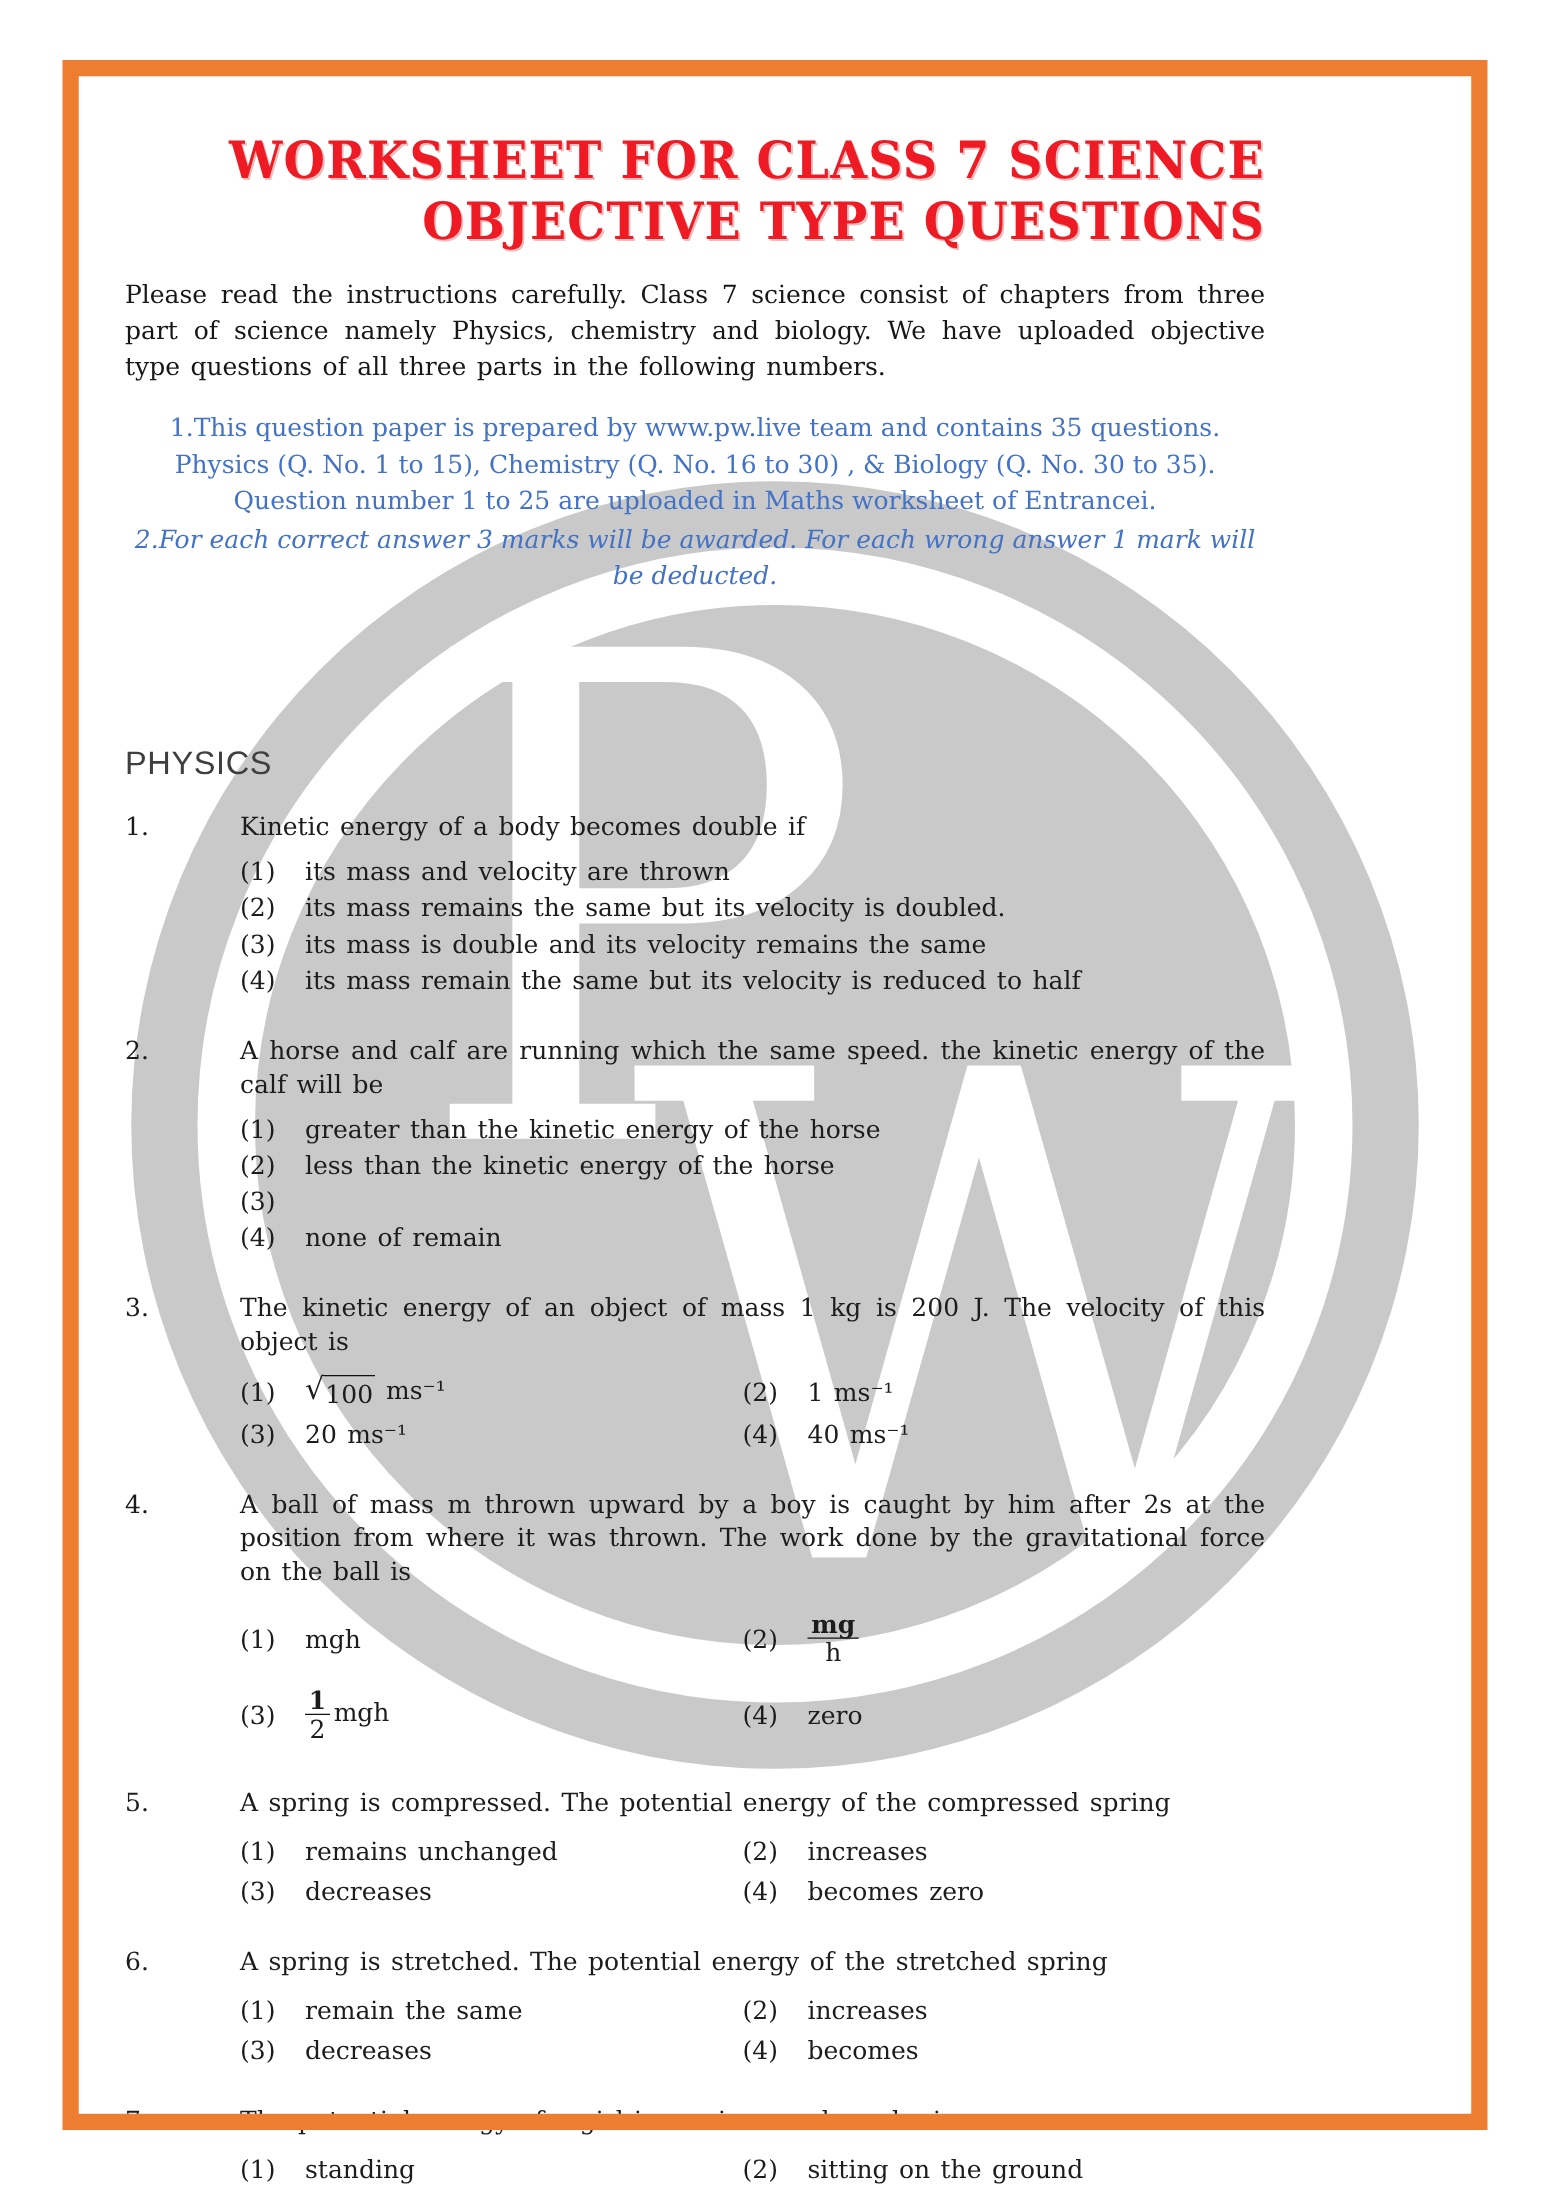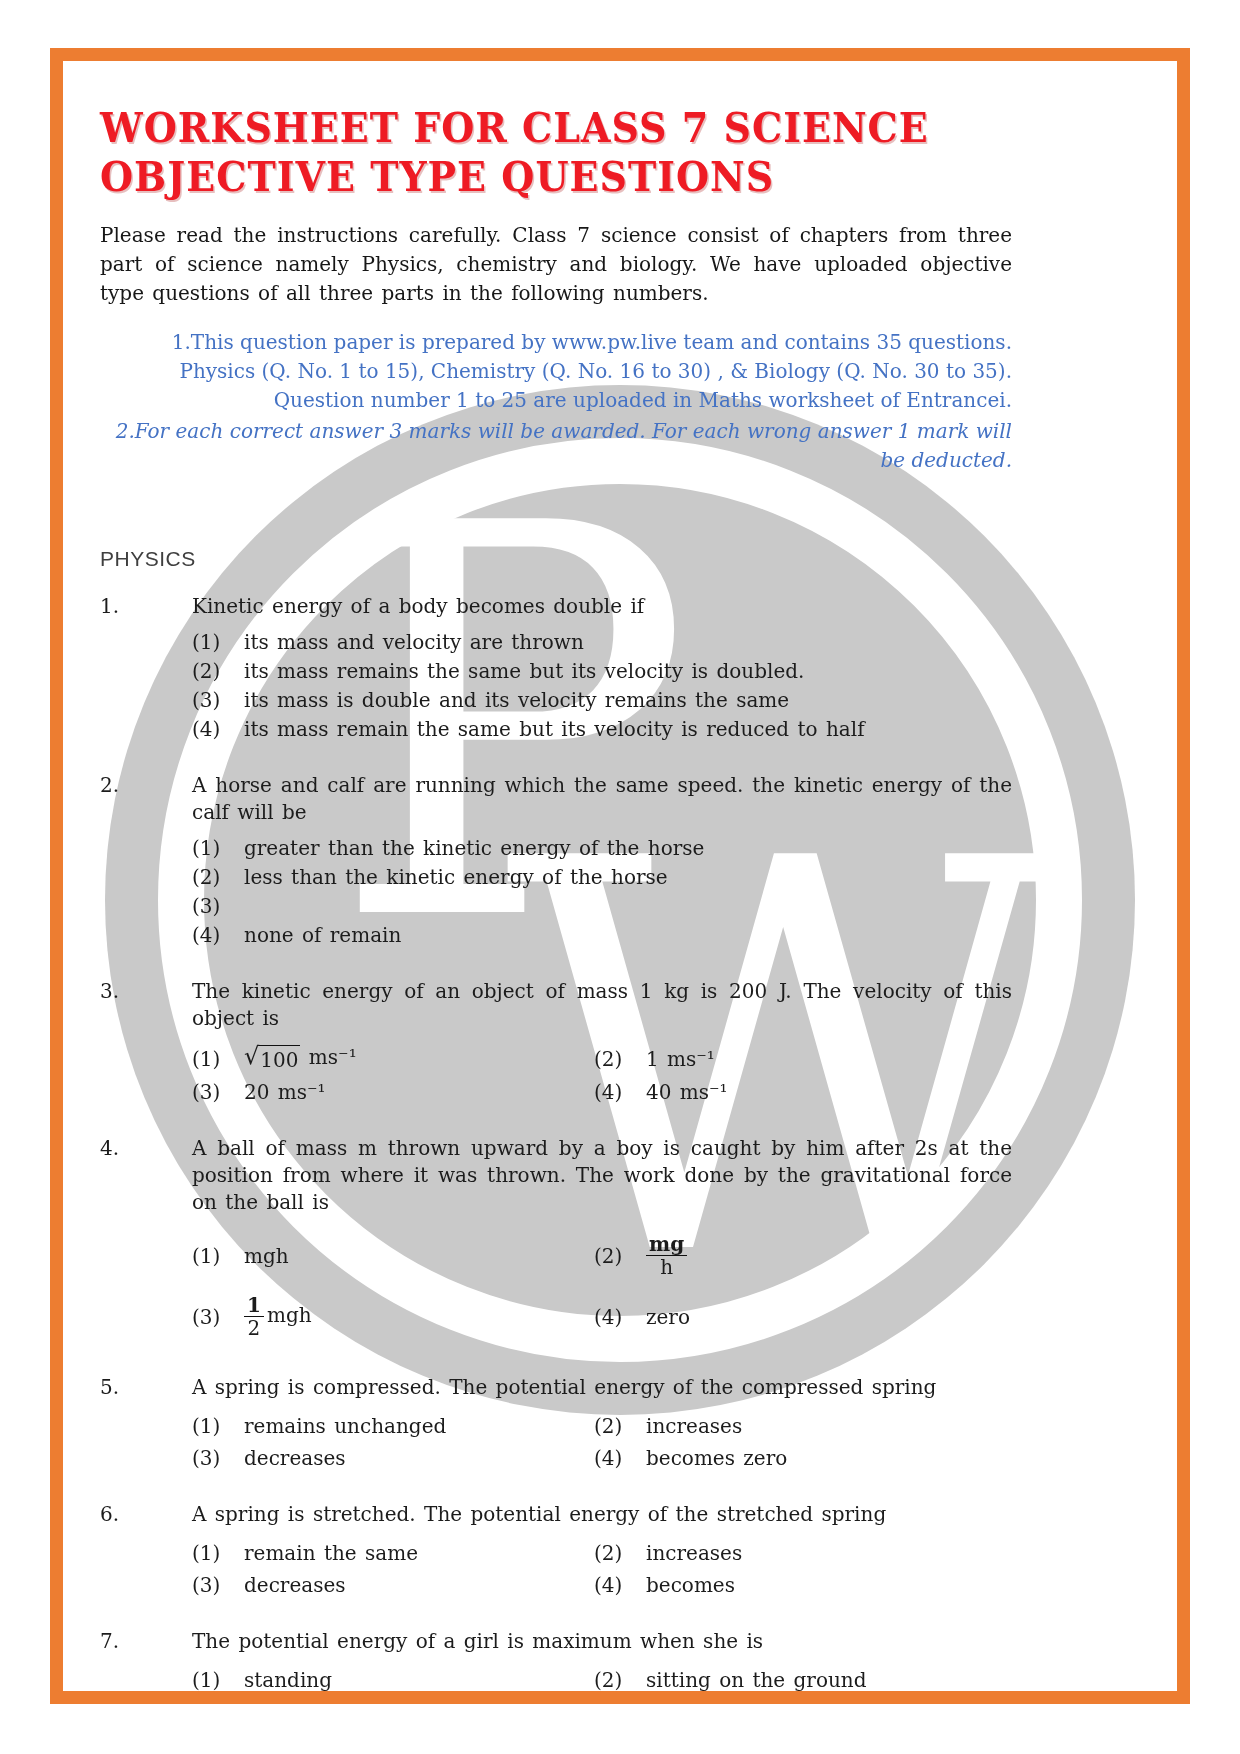"WORKSHEET FOR CLASS 7 SCIENCE" .title-block { text-align: left -> right }
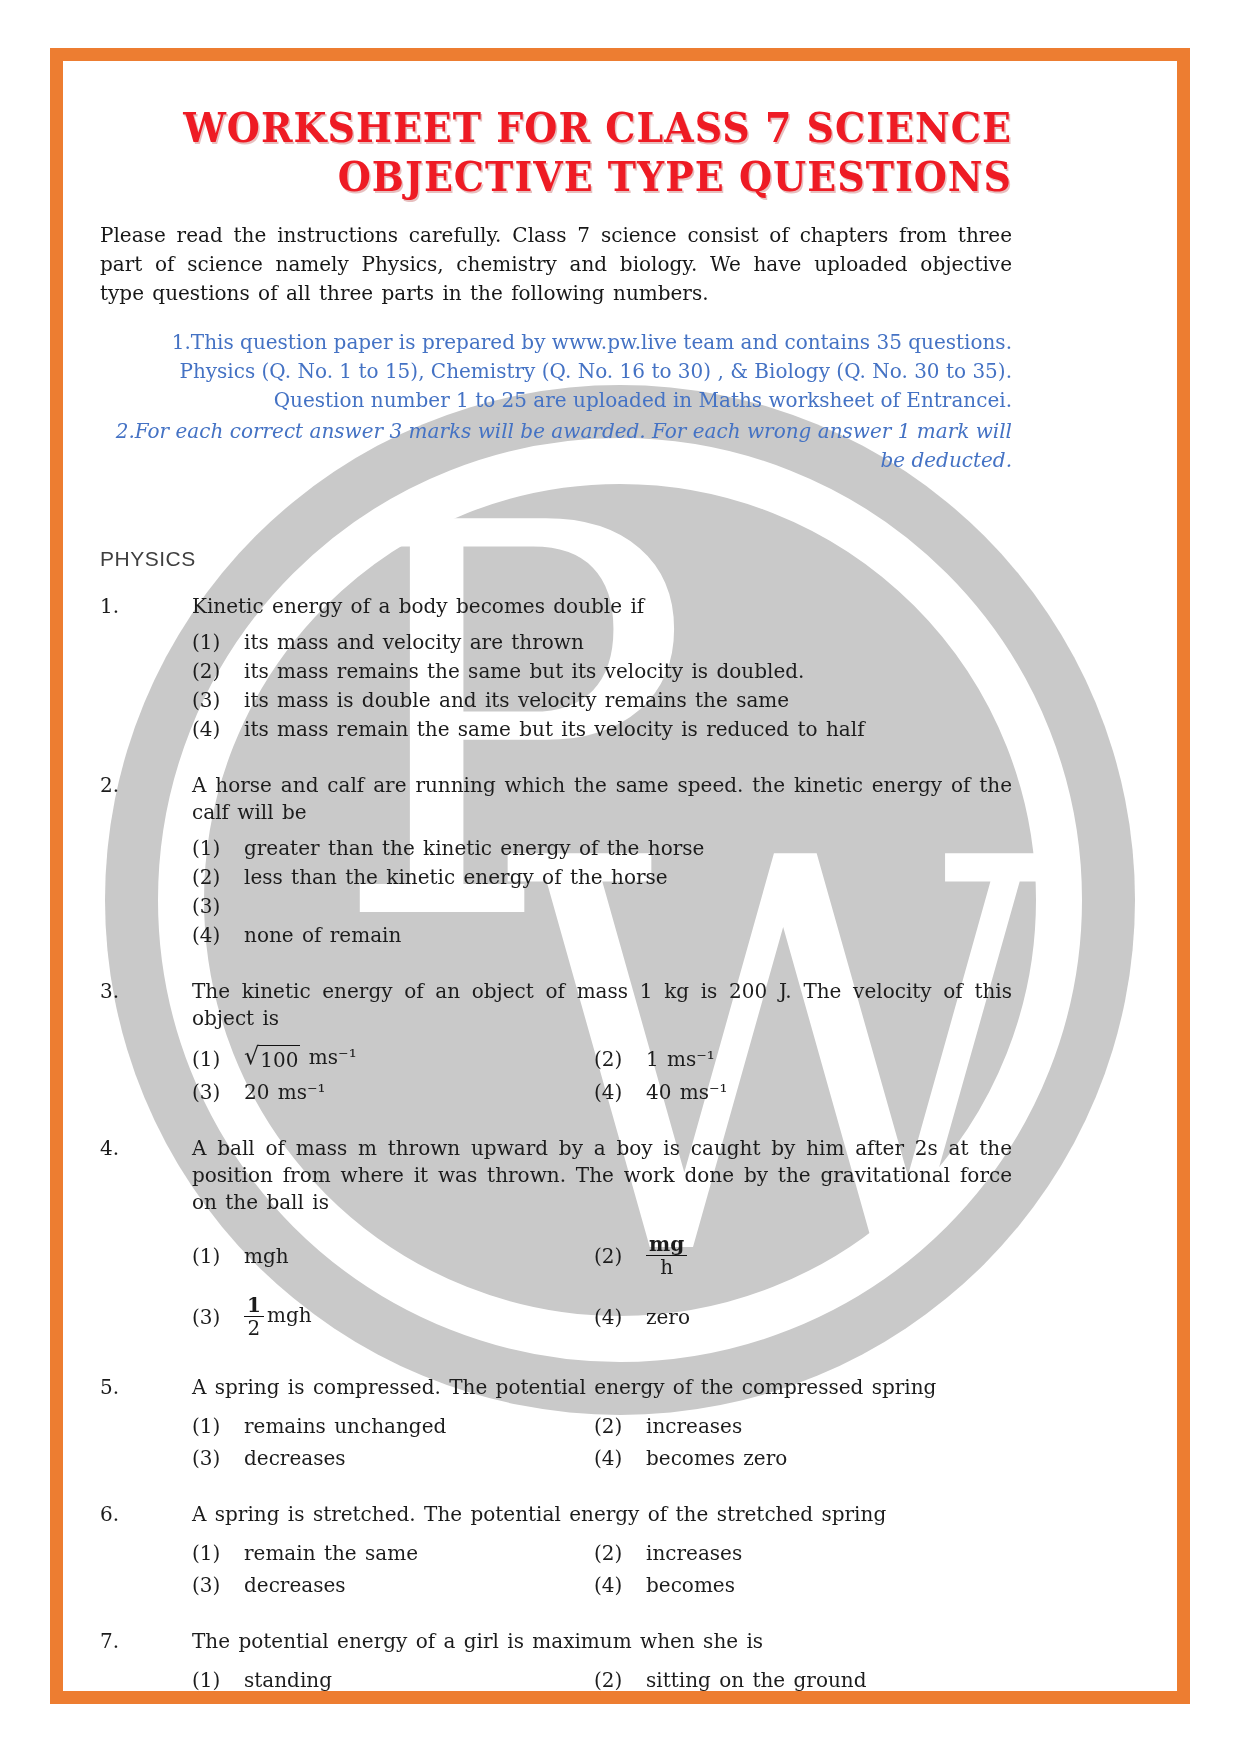"1.This question paper is prepared" .instr-line { text-align: right -> center }
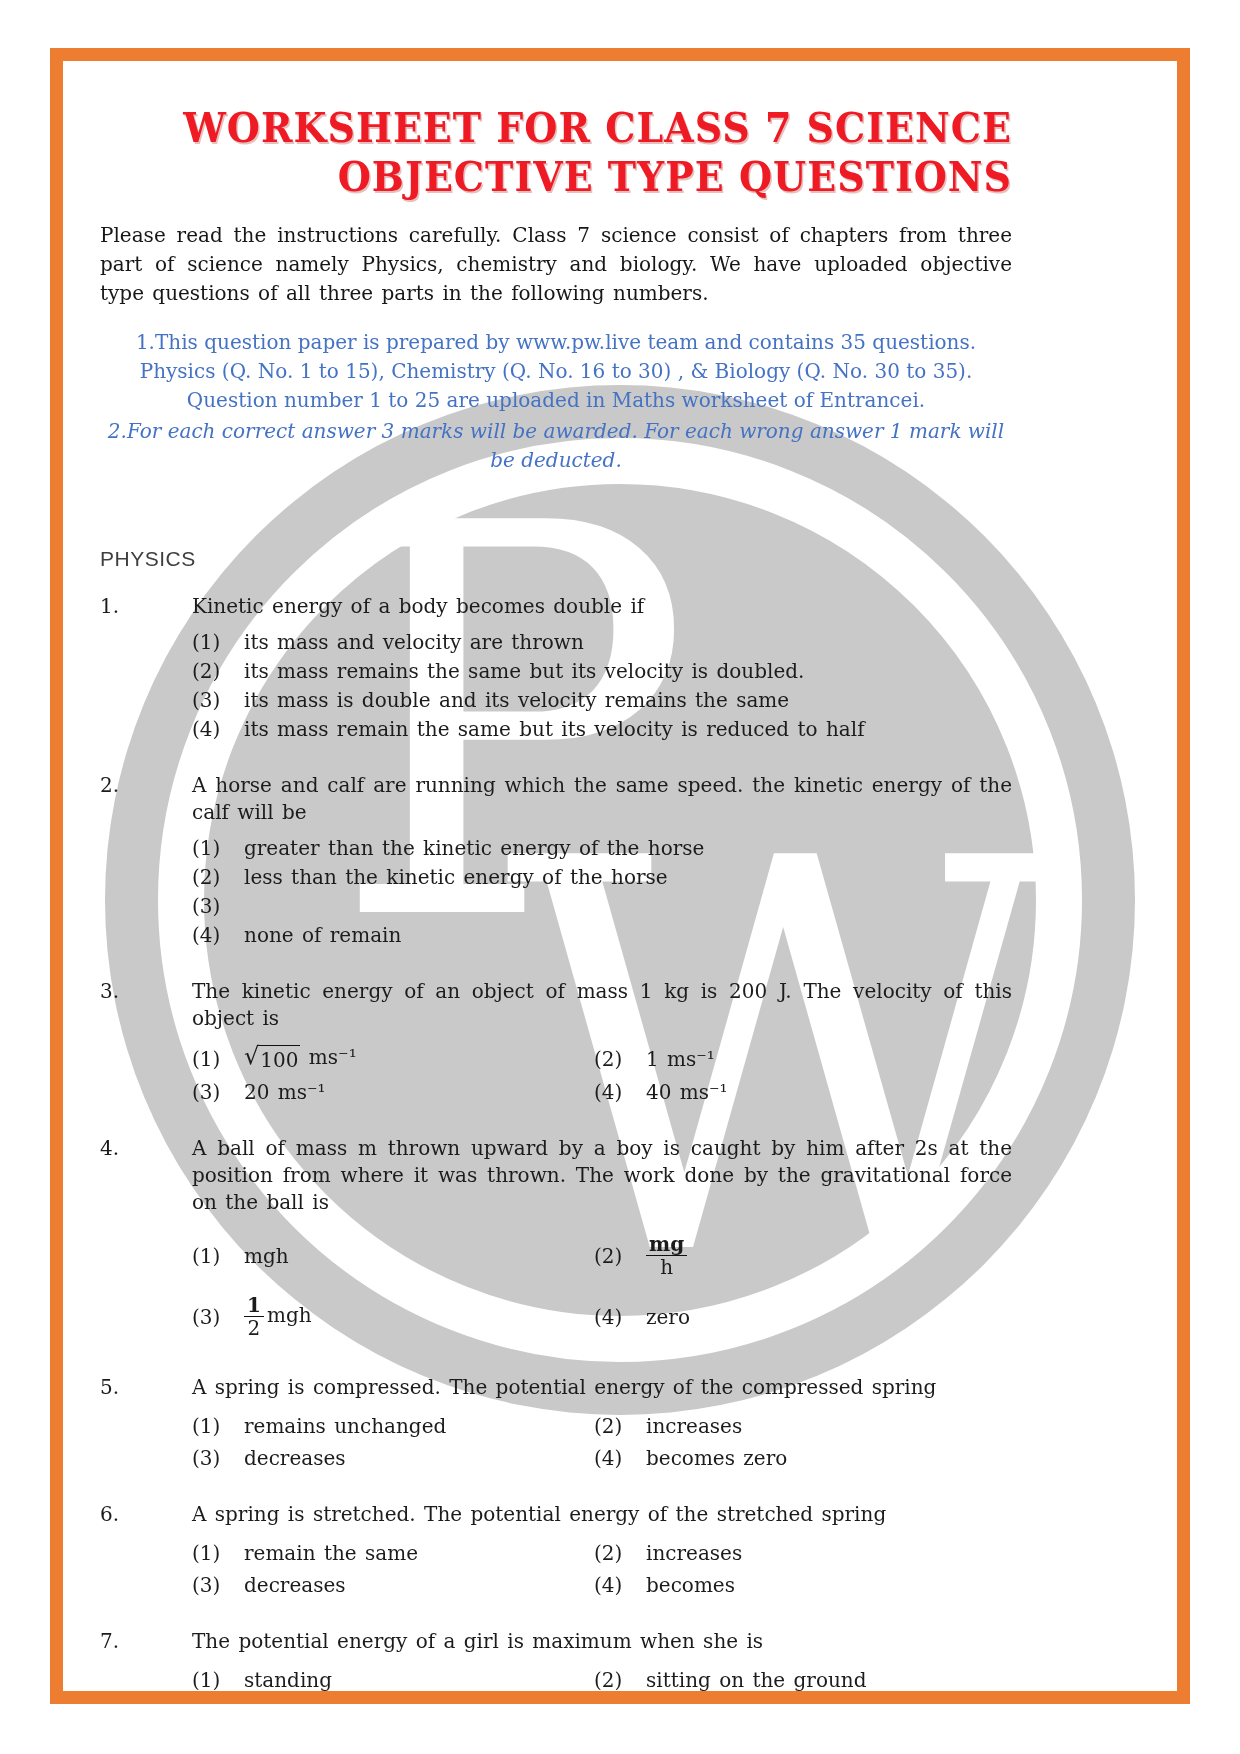"PHYSICS" .section-label { font-size: 21px -> 26px; margin-top: 72px -> 120px }
